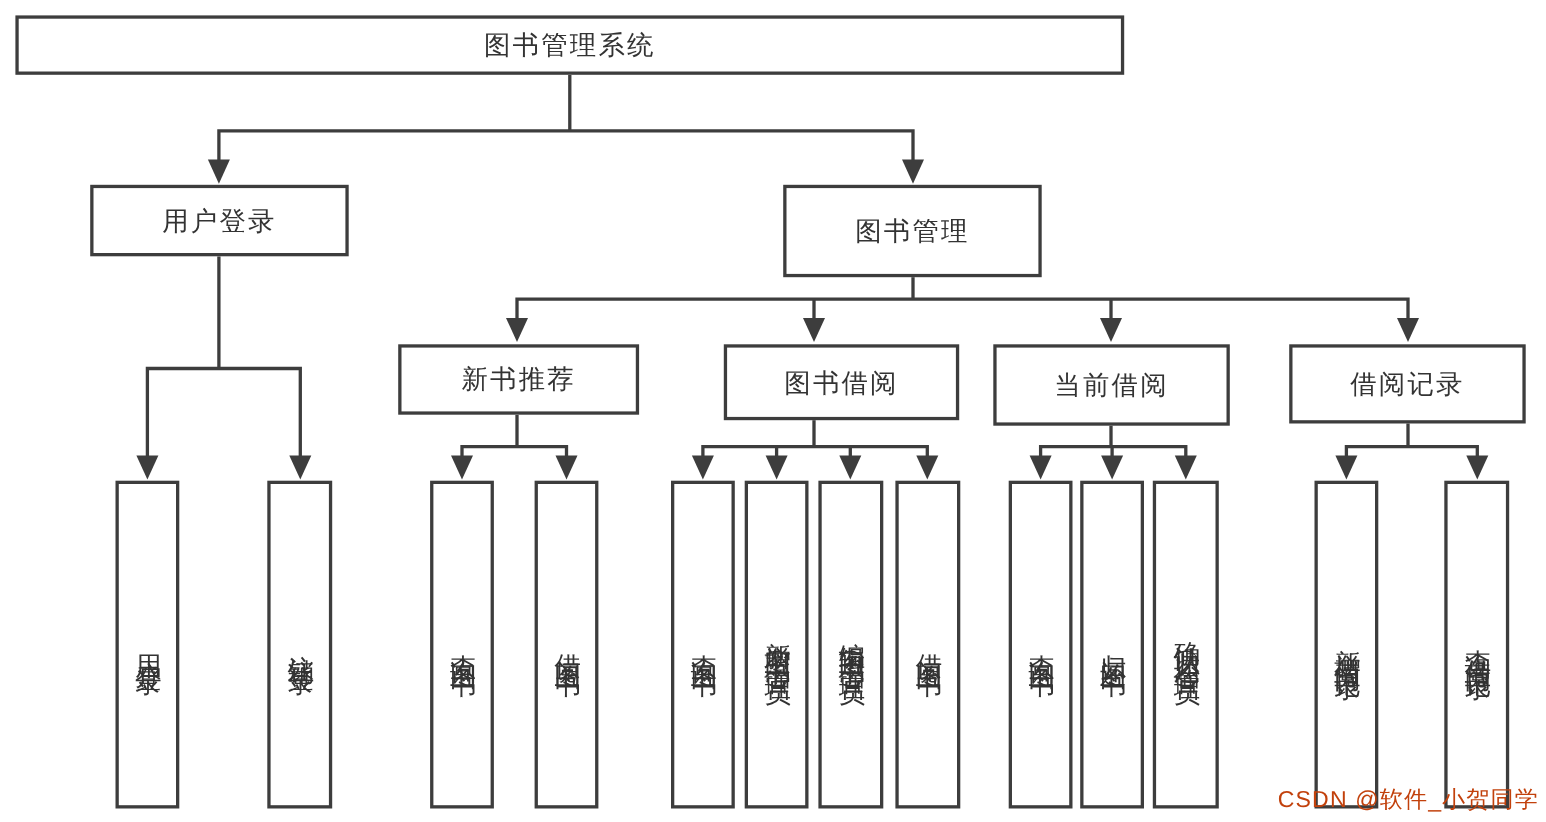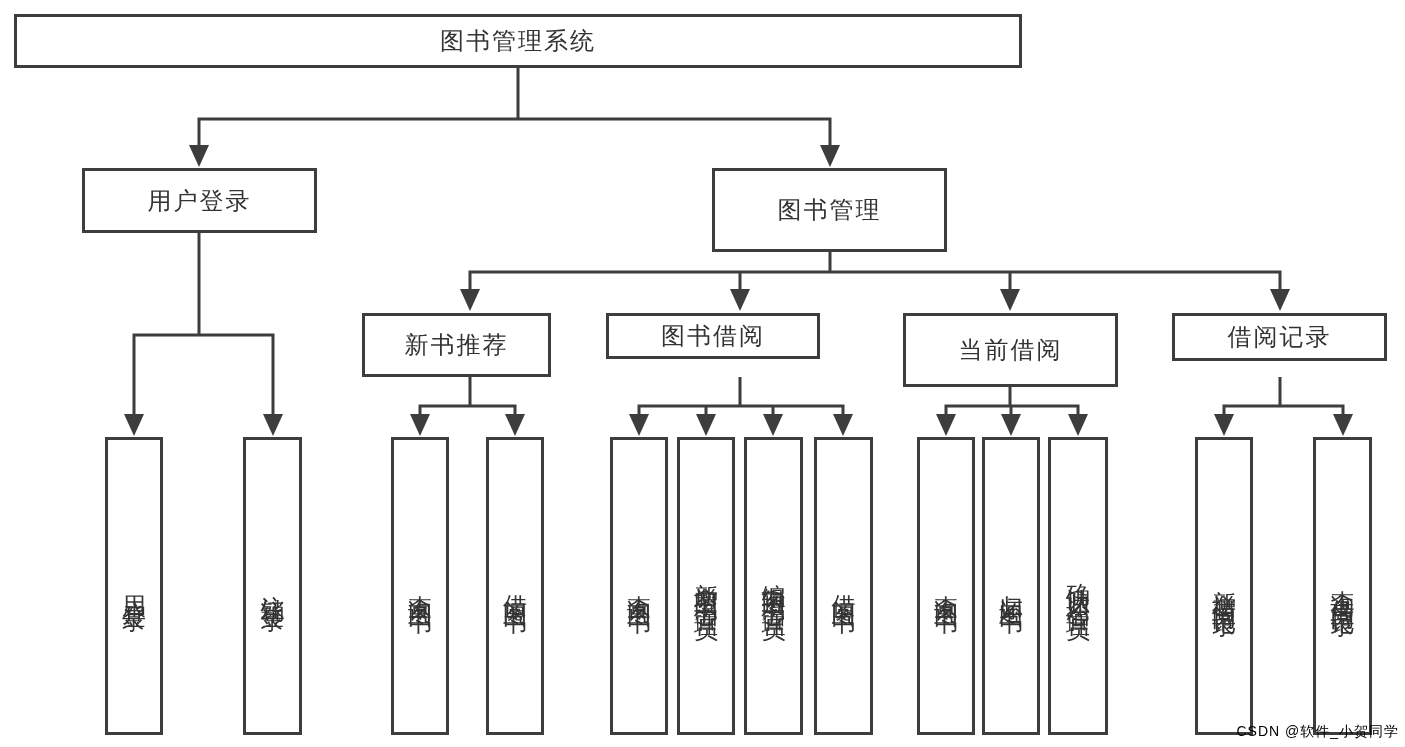"新书推荐" div.node { width: 189px -> 219px }
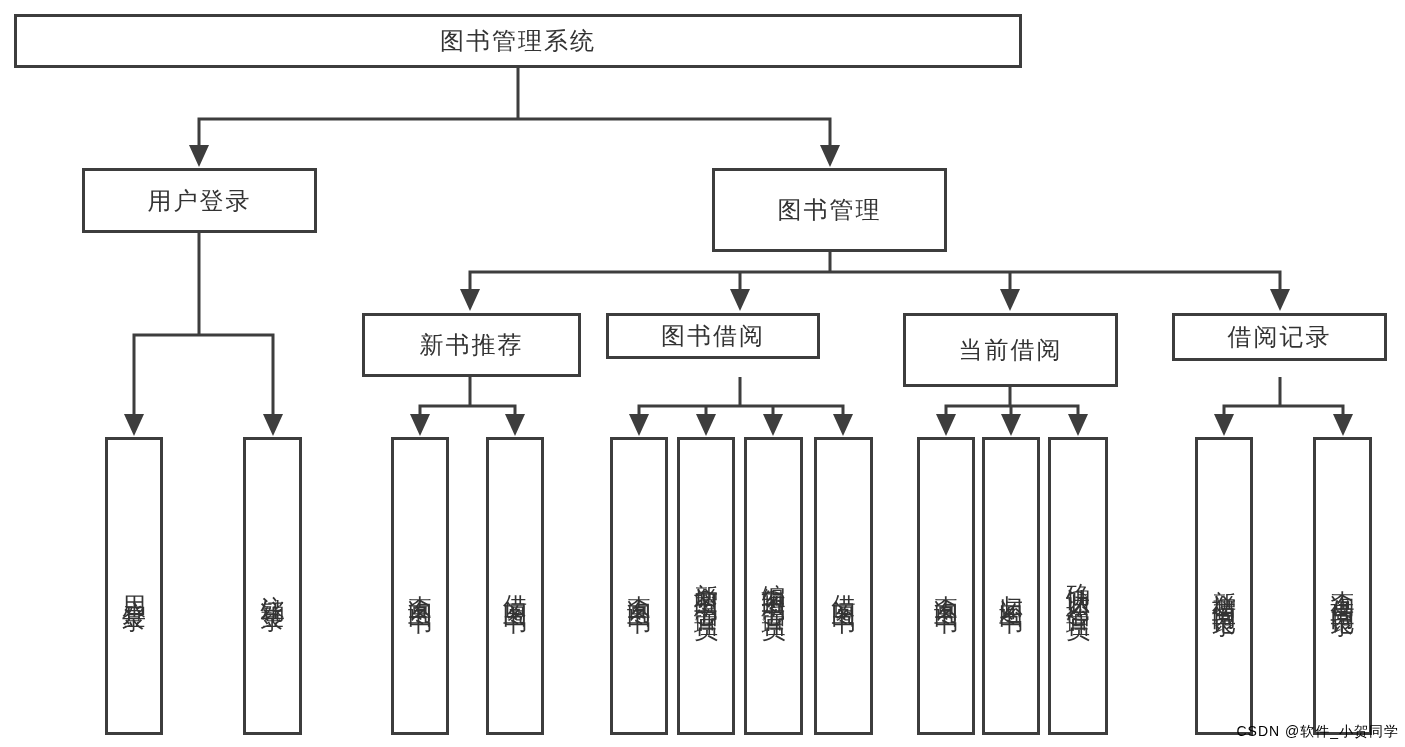"图书借阅" div.node { height: 46px -> 69px; left: 606px -> 658px }
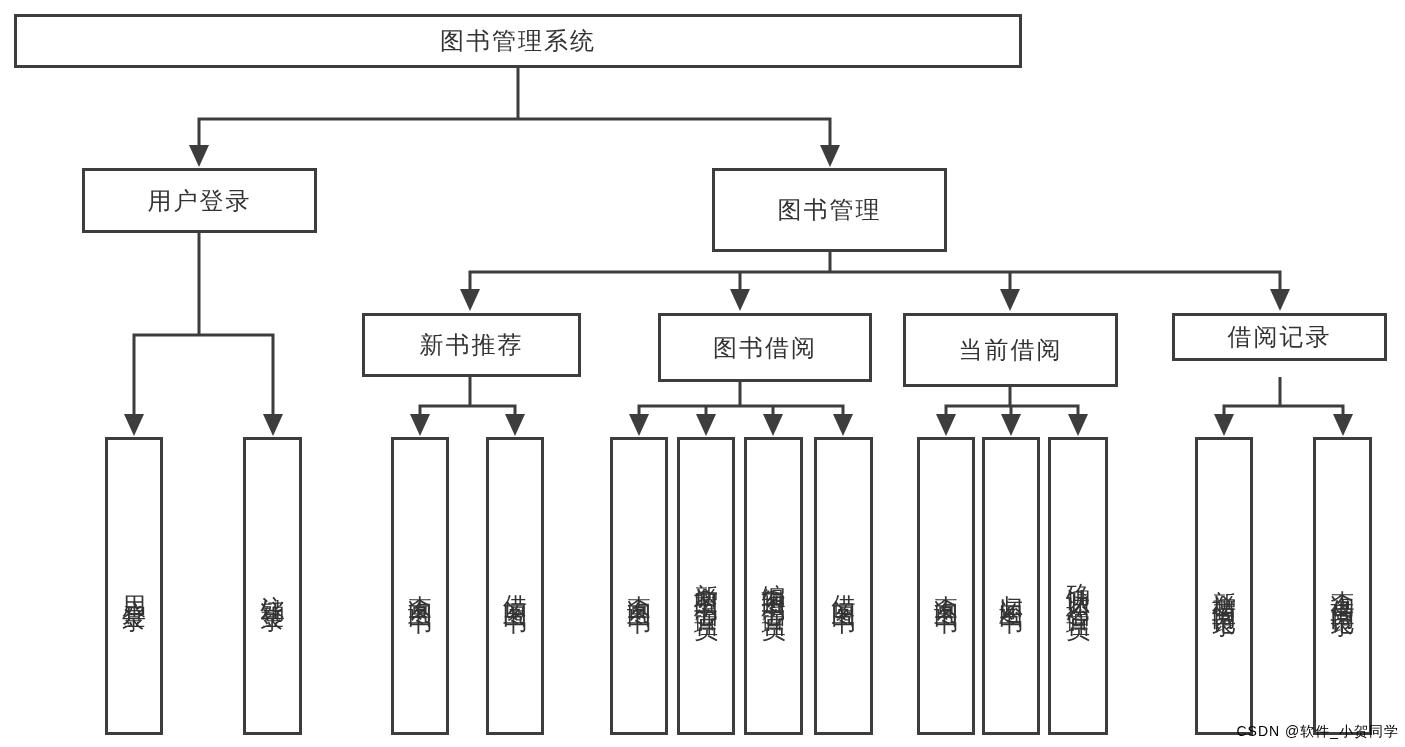"借阅记录" div.node { height: 48px -> 72px }
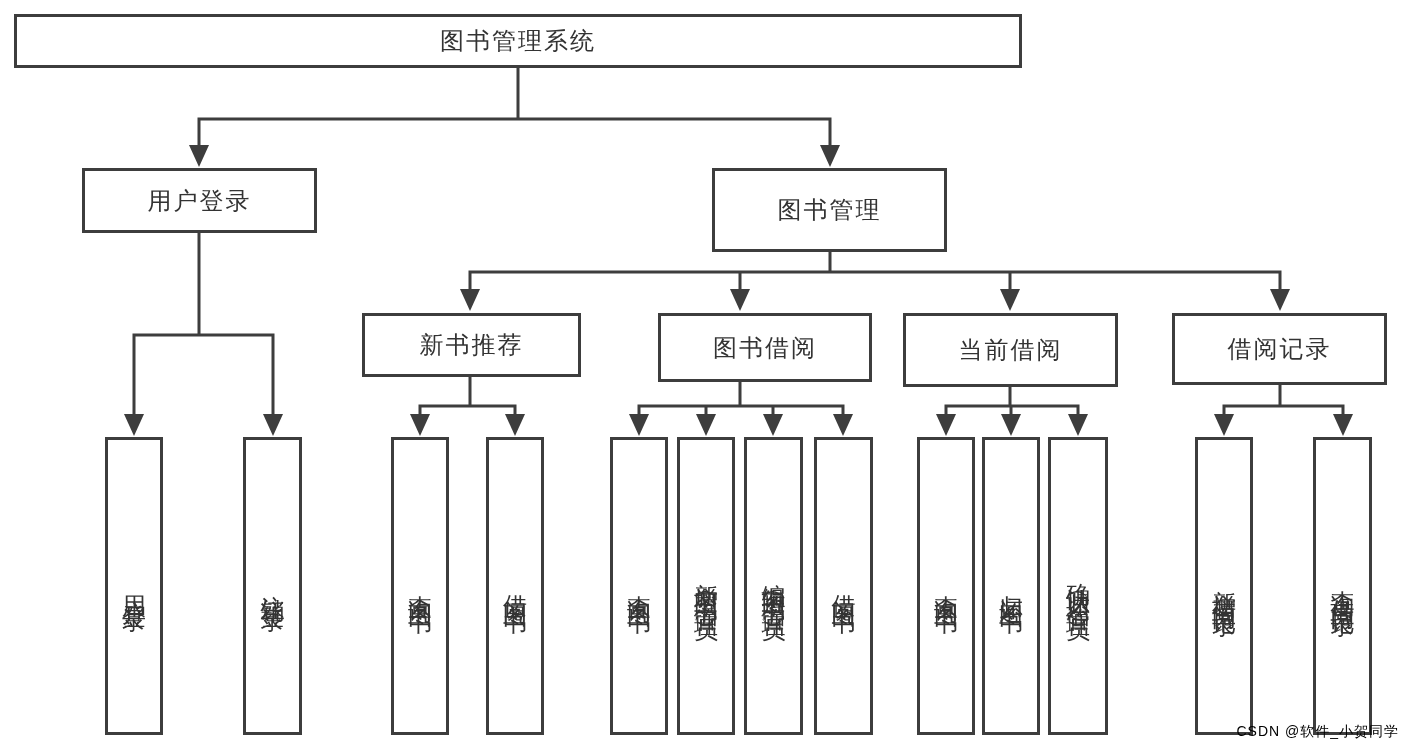"CSDN @软件_小贺同学" .watermark { color: #000000 -> #c2410c; font-size: 14px -> 21px }
